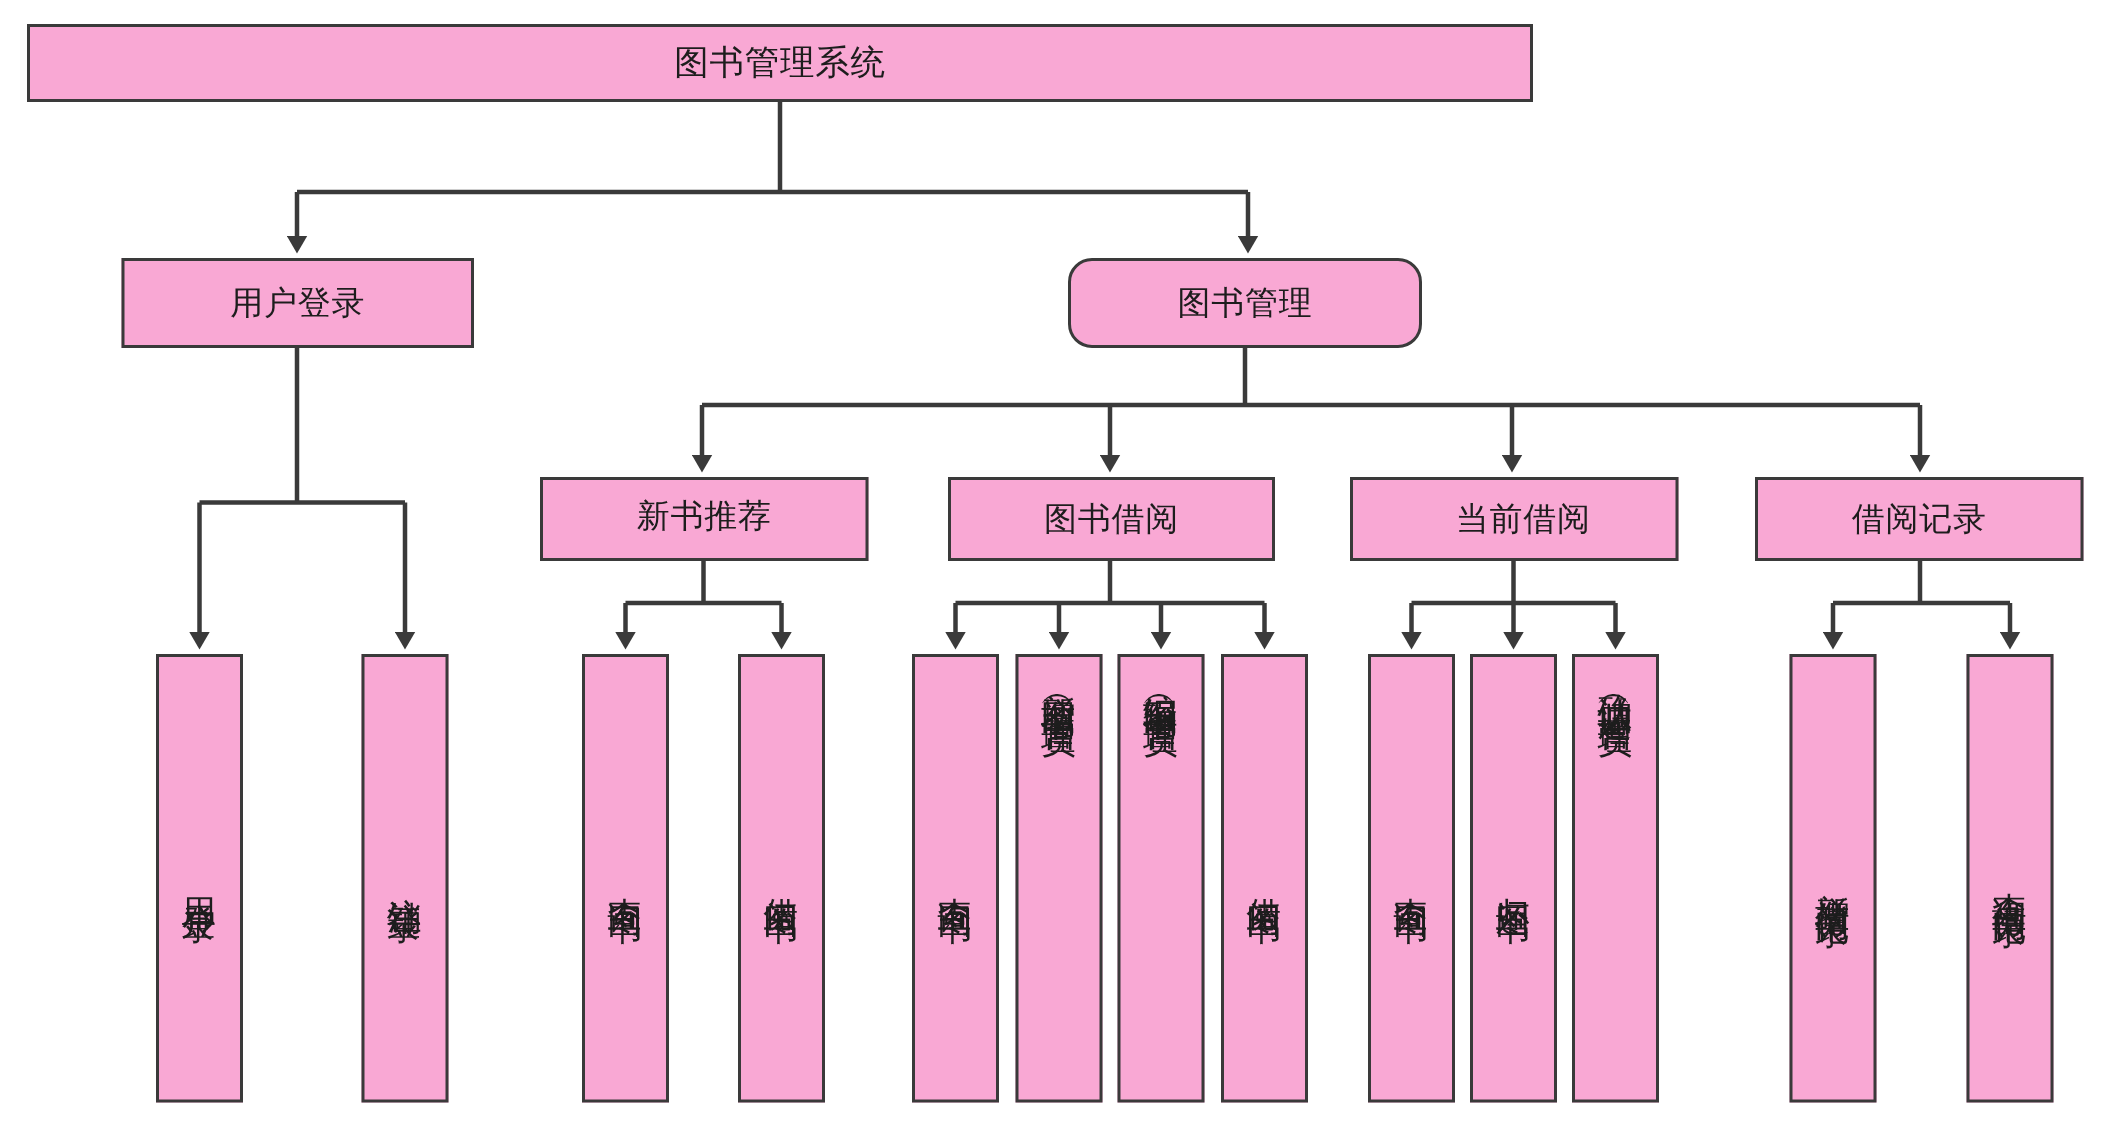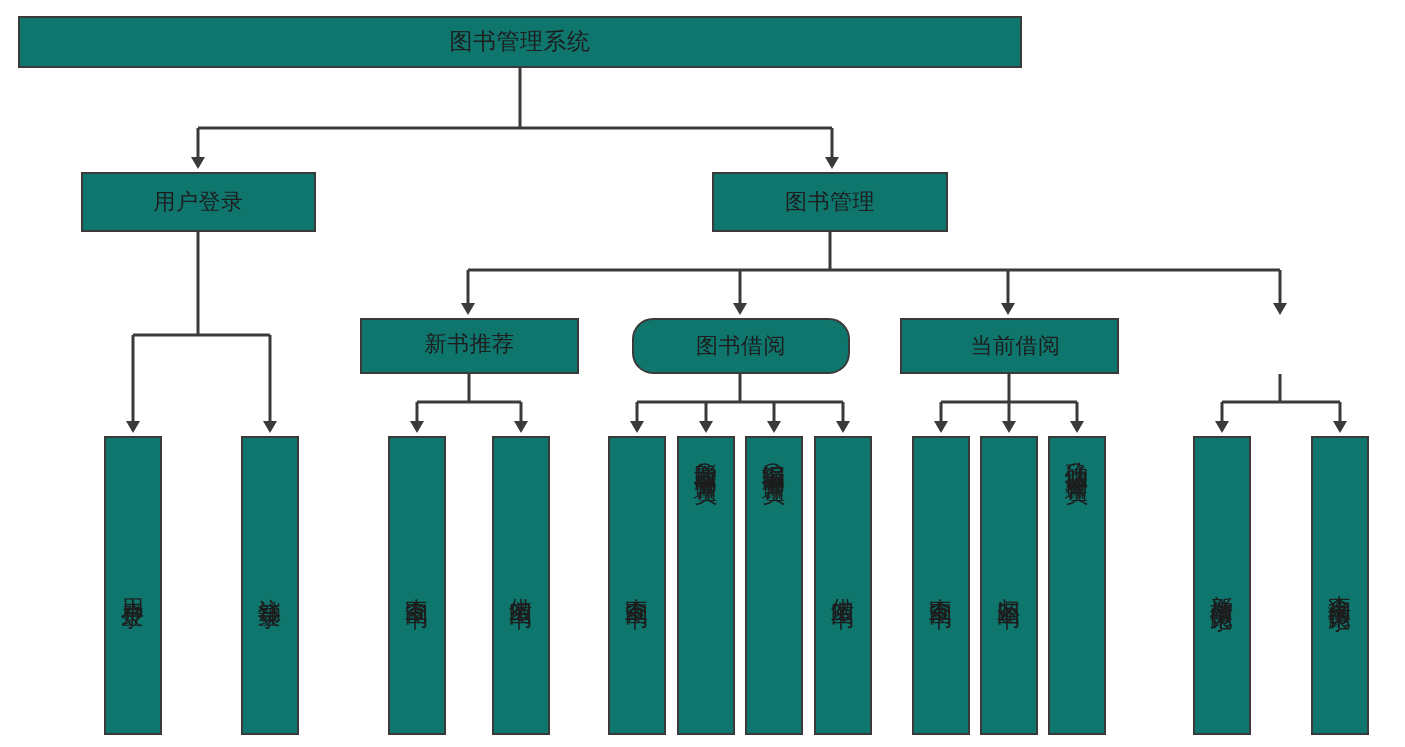"图书管理系统" .node { background: #0f766e -> #f9a8d4 }
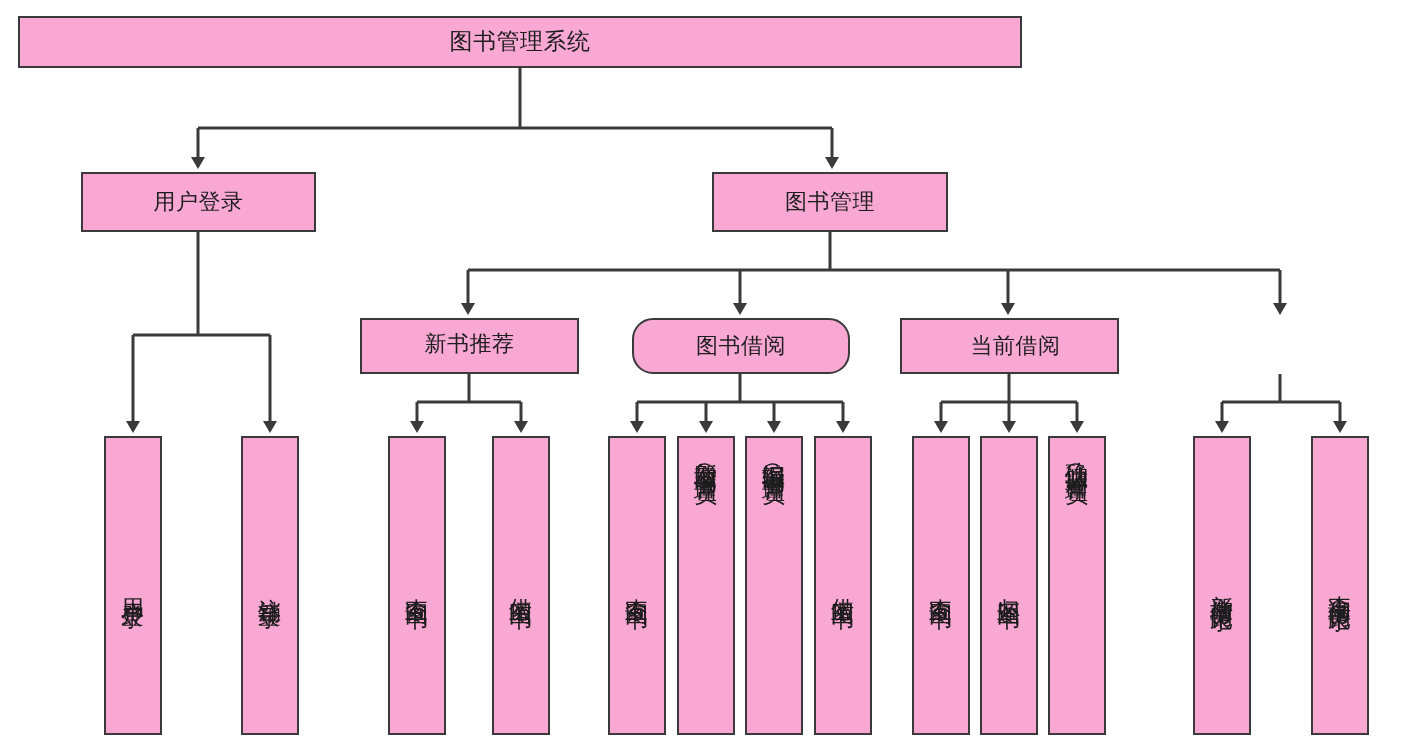"图书管理" div.node { border-radius: none -> 16px }
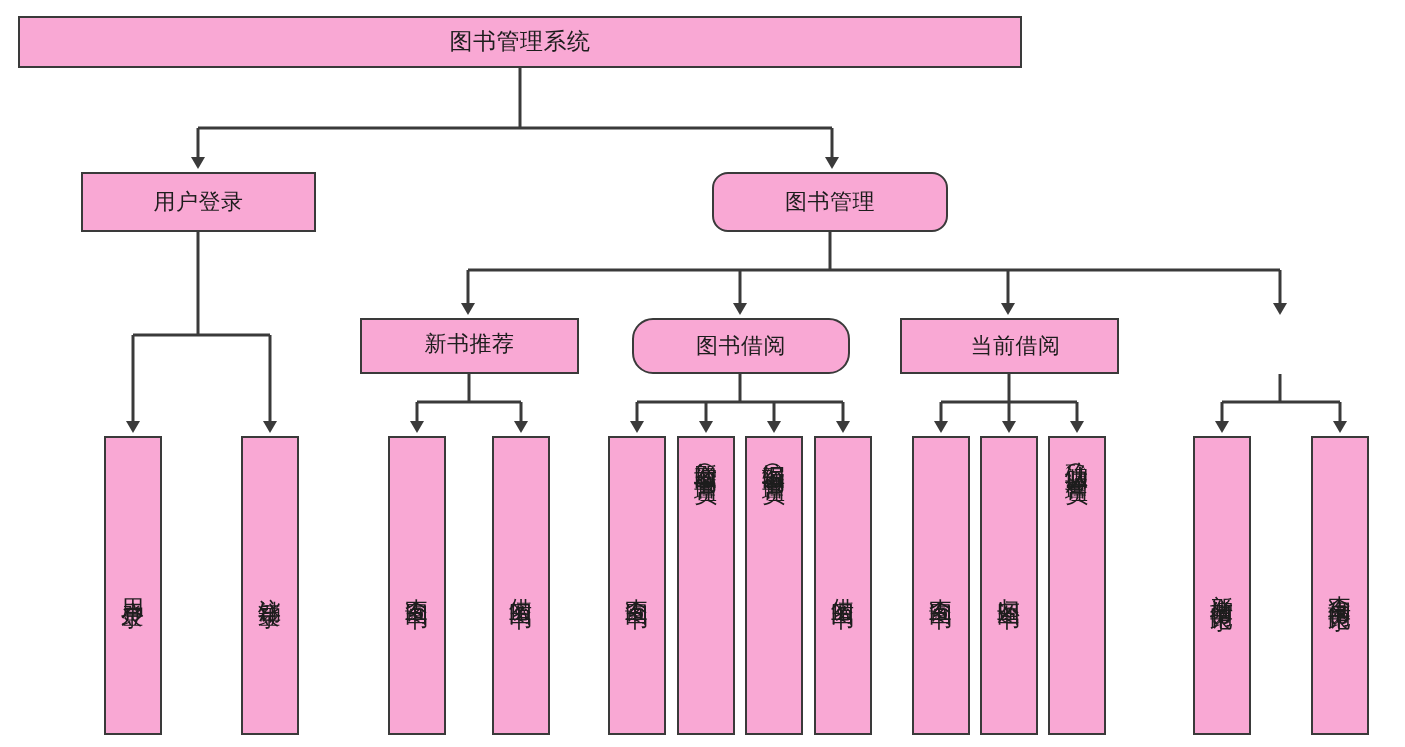"图书借阅" div.node { border-radius: 21px -> none }
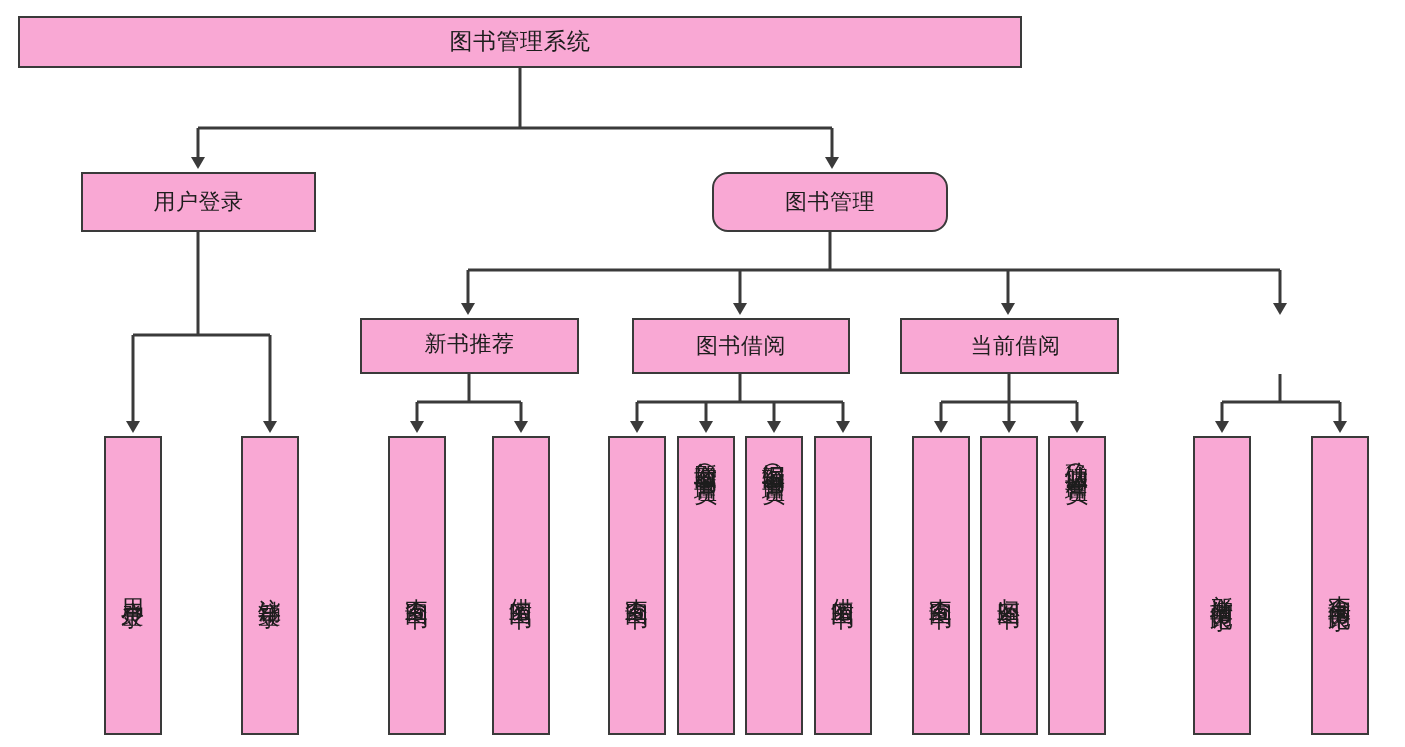"借阅记录" div.node { html: none -> <div> <span>借阅记录</span> </div> }
